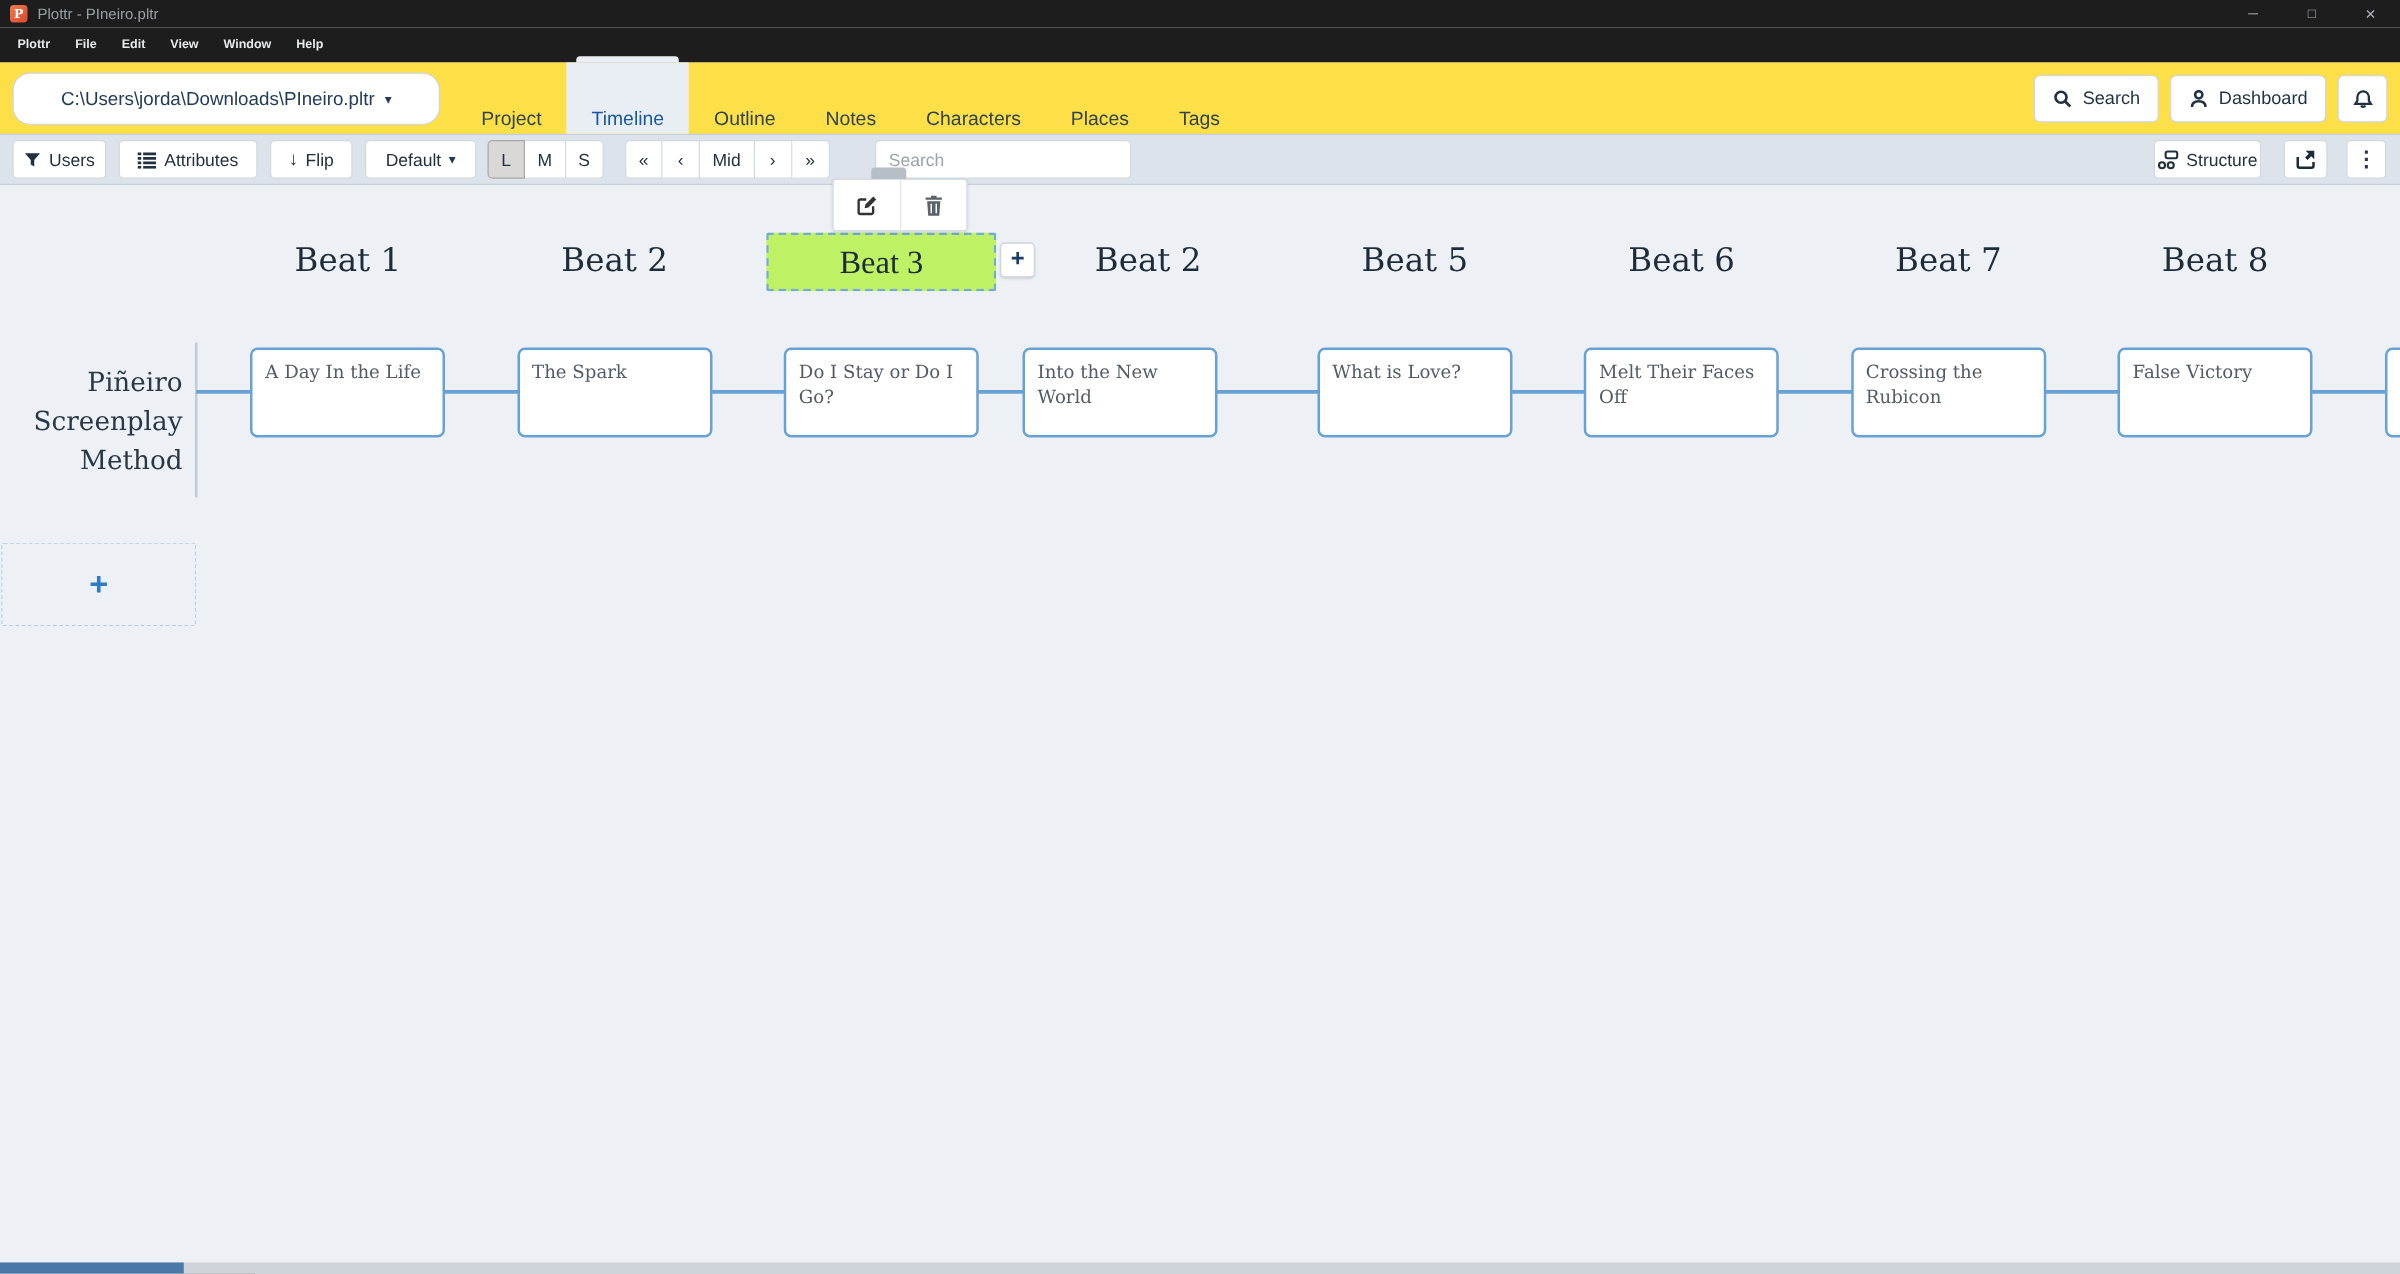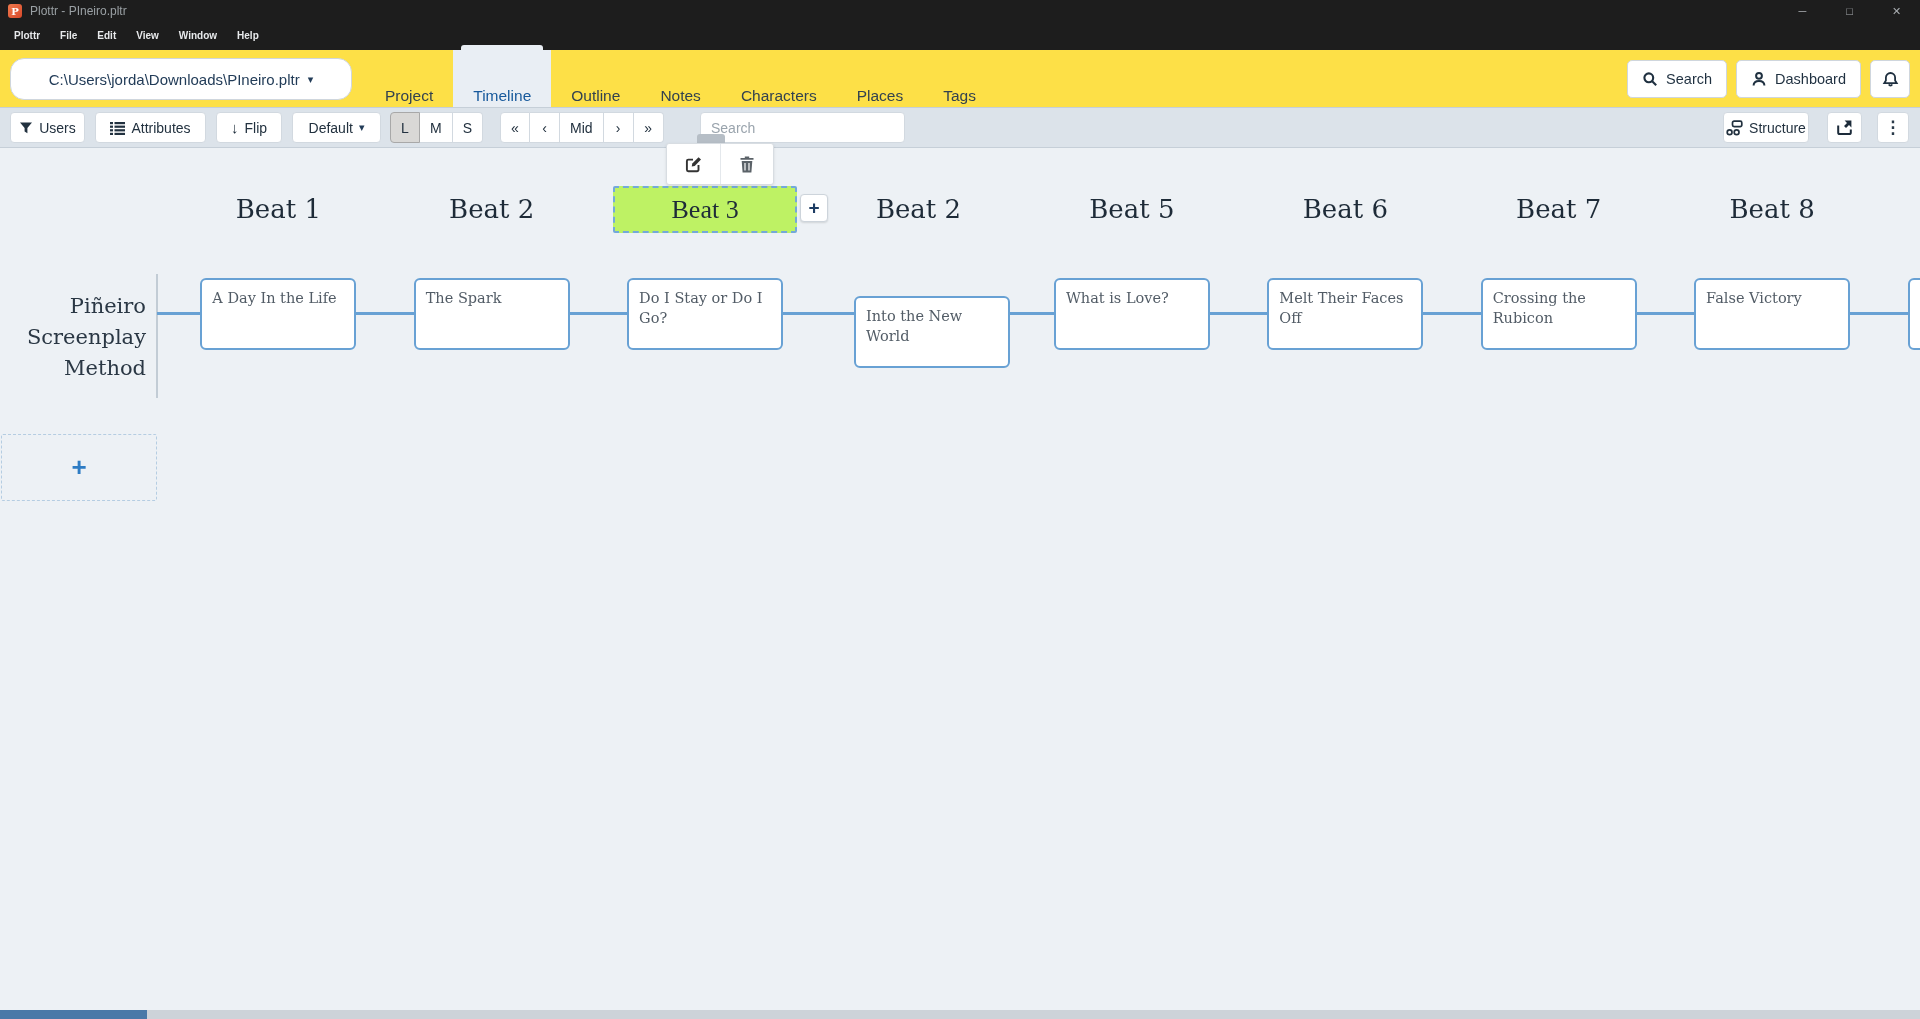"Into the New World" div.card { left: 854px -> 818px; margin-top: 18px -> none }
